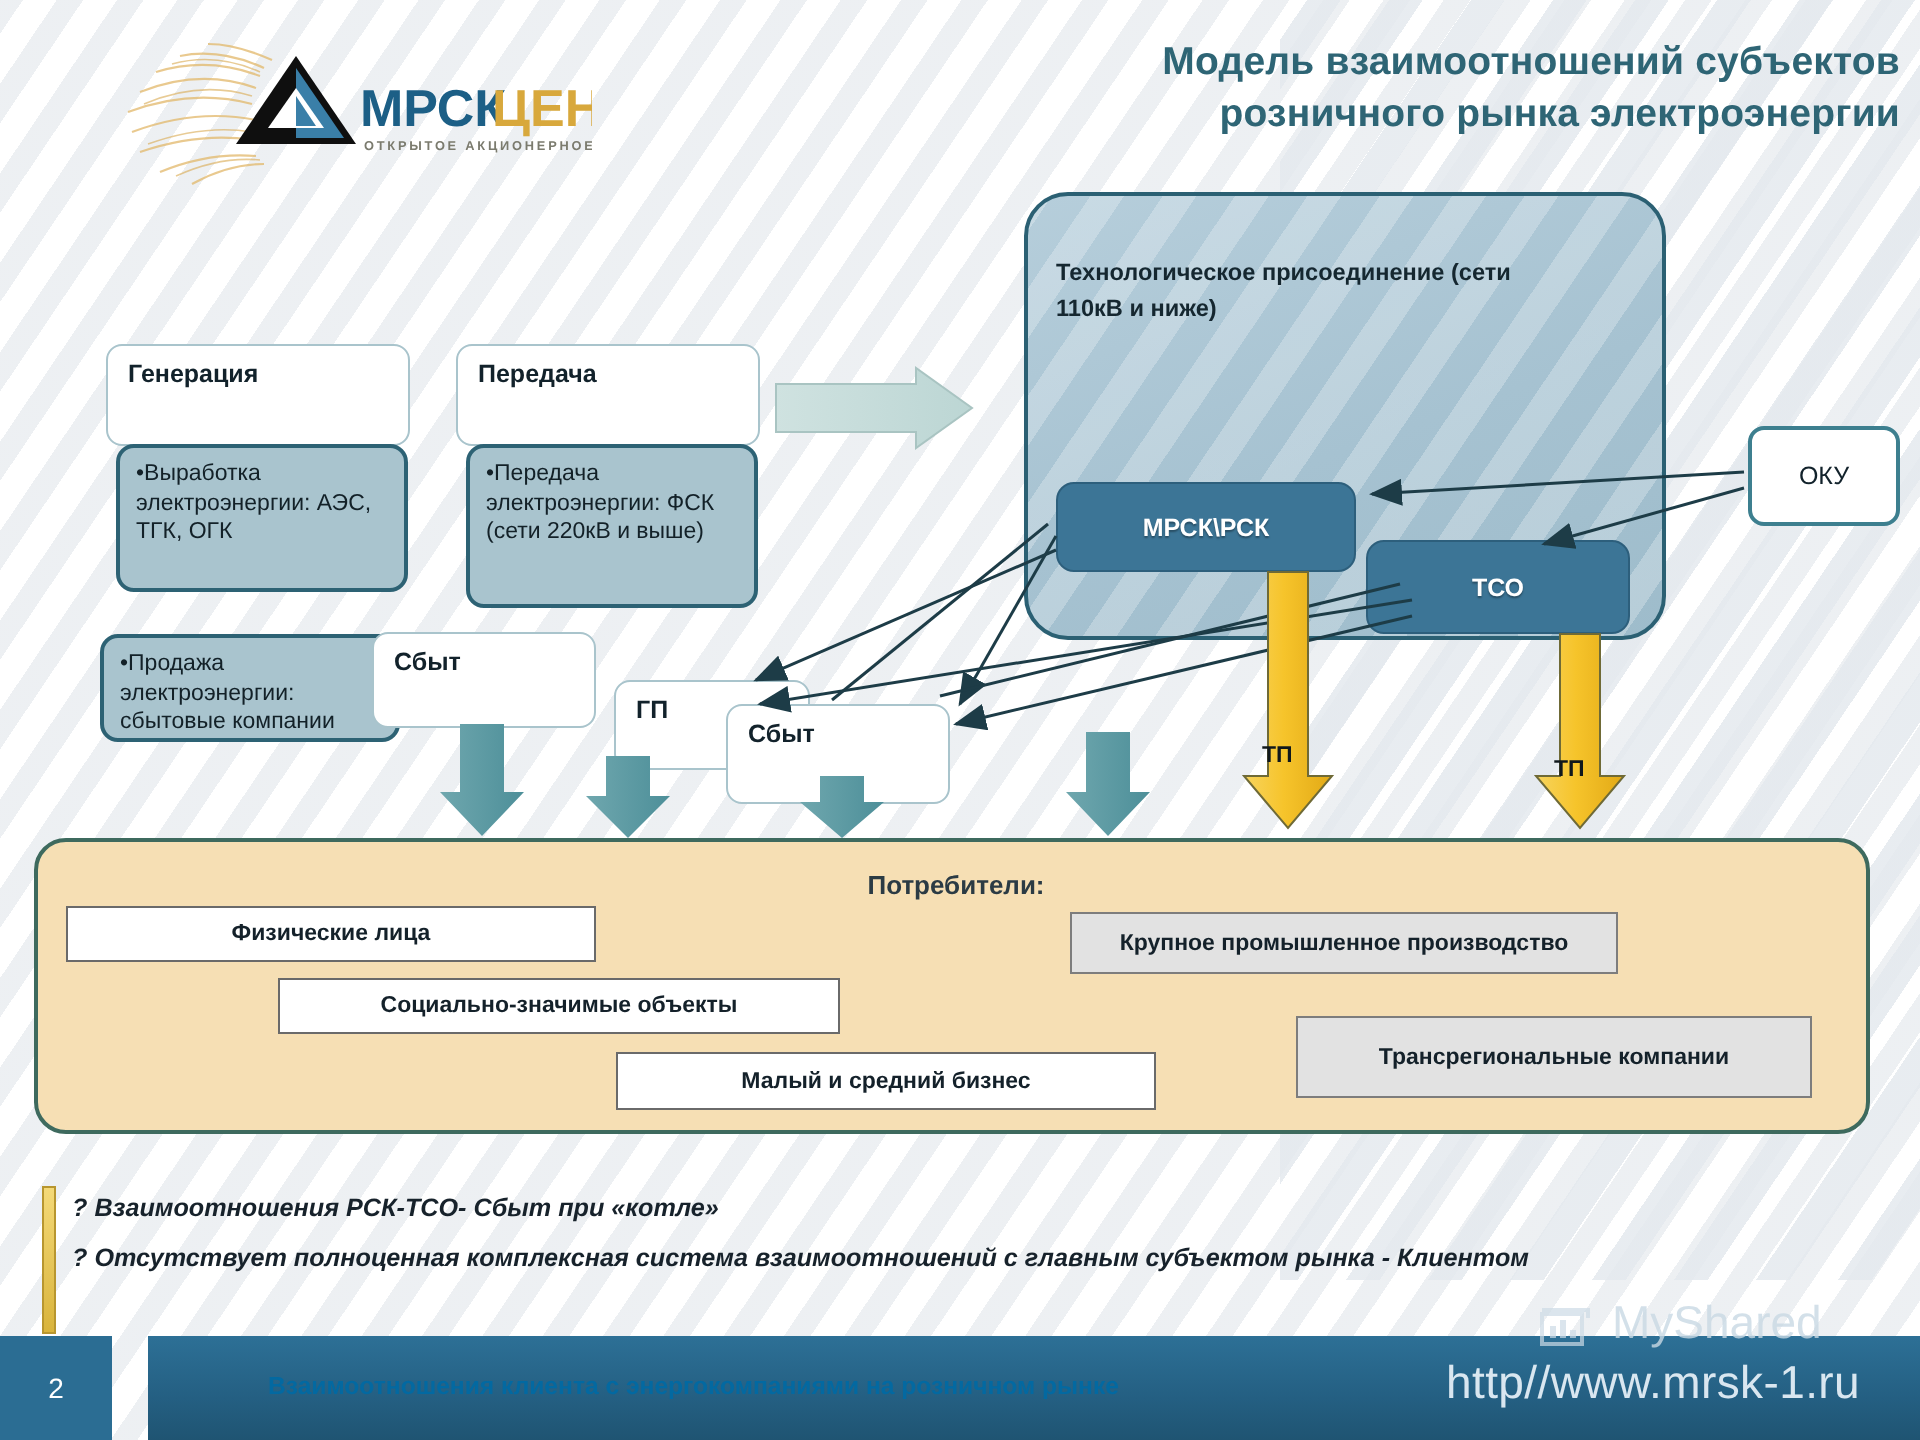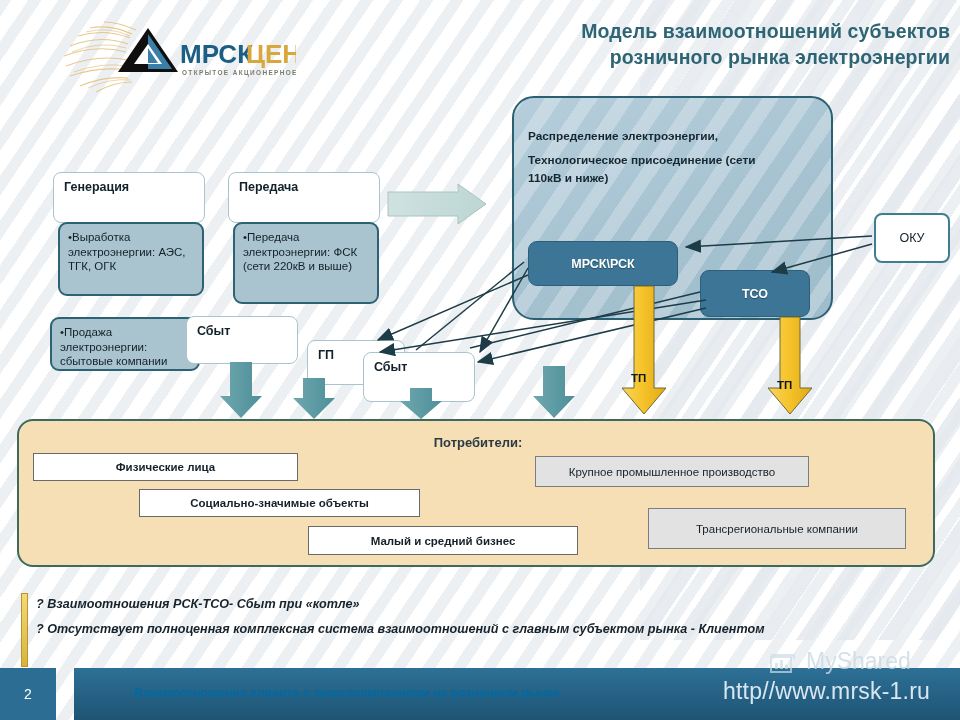"Распределение электроэнергии," div { html: <div>Распределение электроэнергии,</div> -> none }
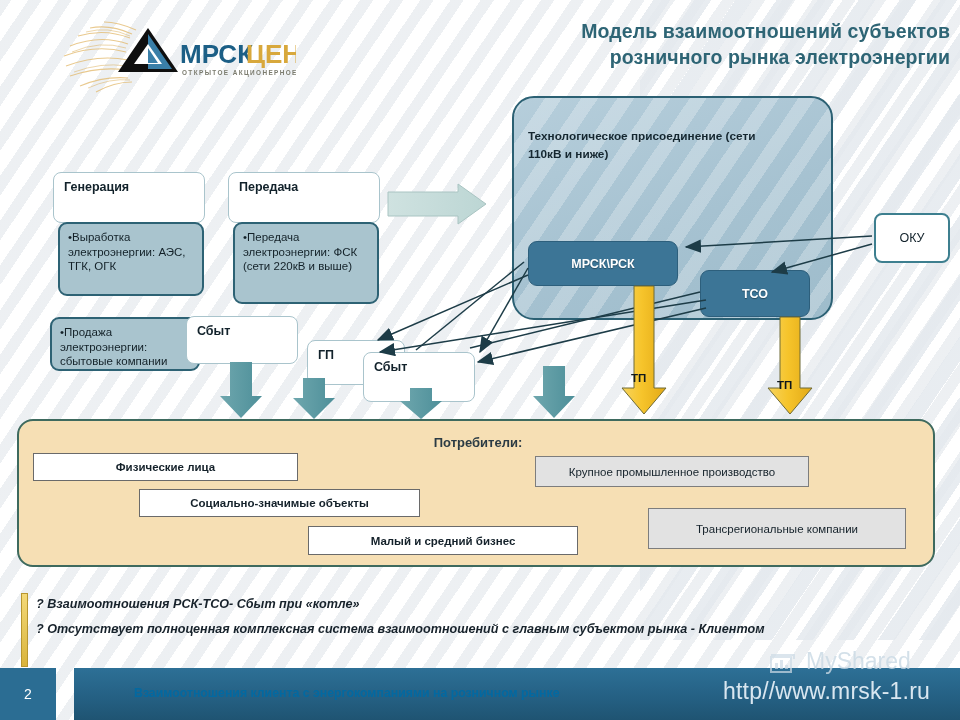"ТСО" div.darkblue-box { left: 700px -> 683px; width: 110px -> 132px }
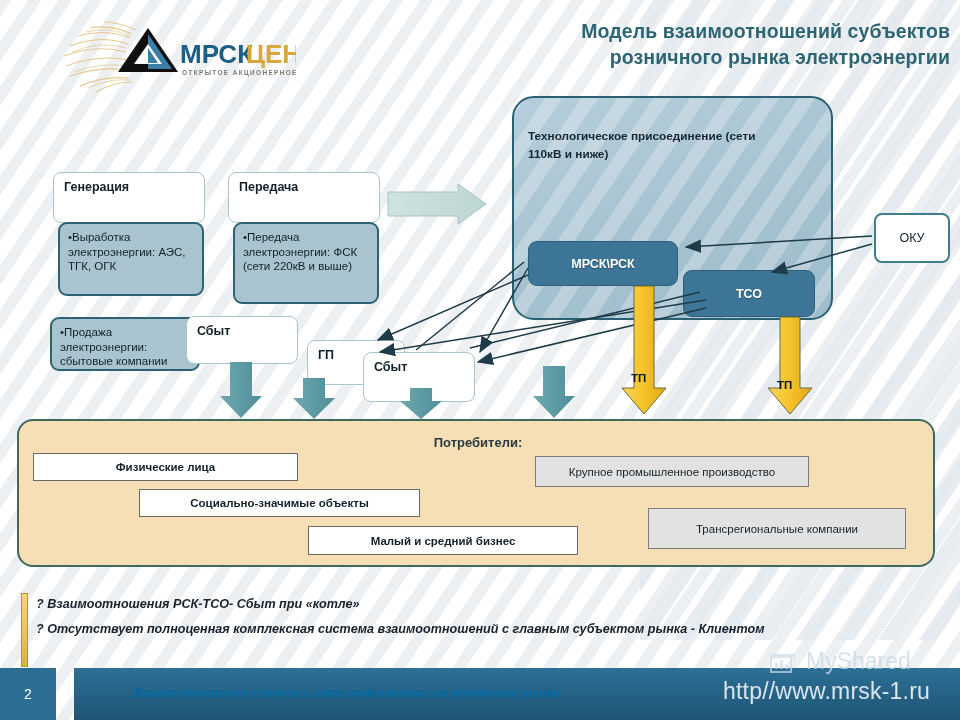"Крупное промышленное производство" .consumer-gray { font-weight: normal -> bold }
